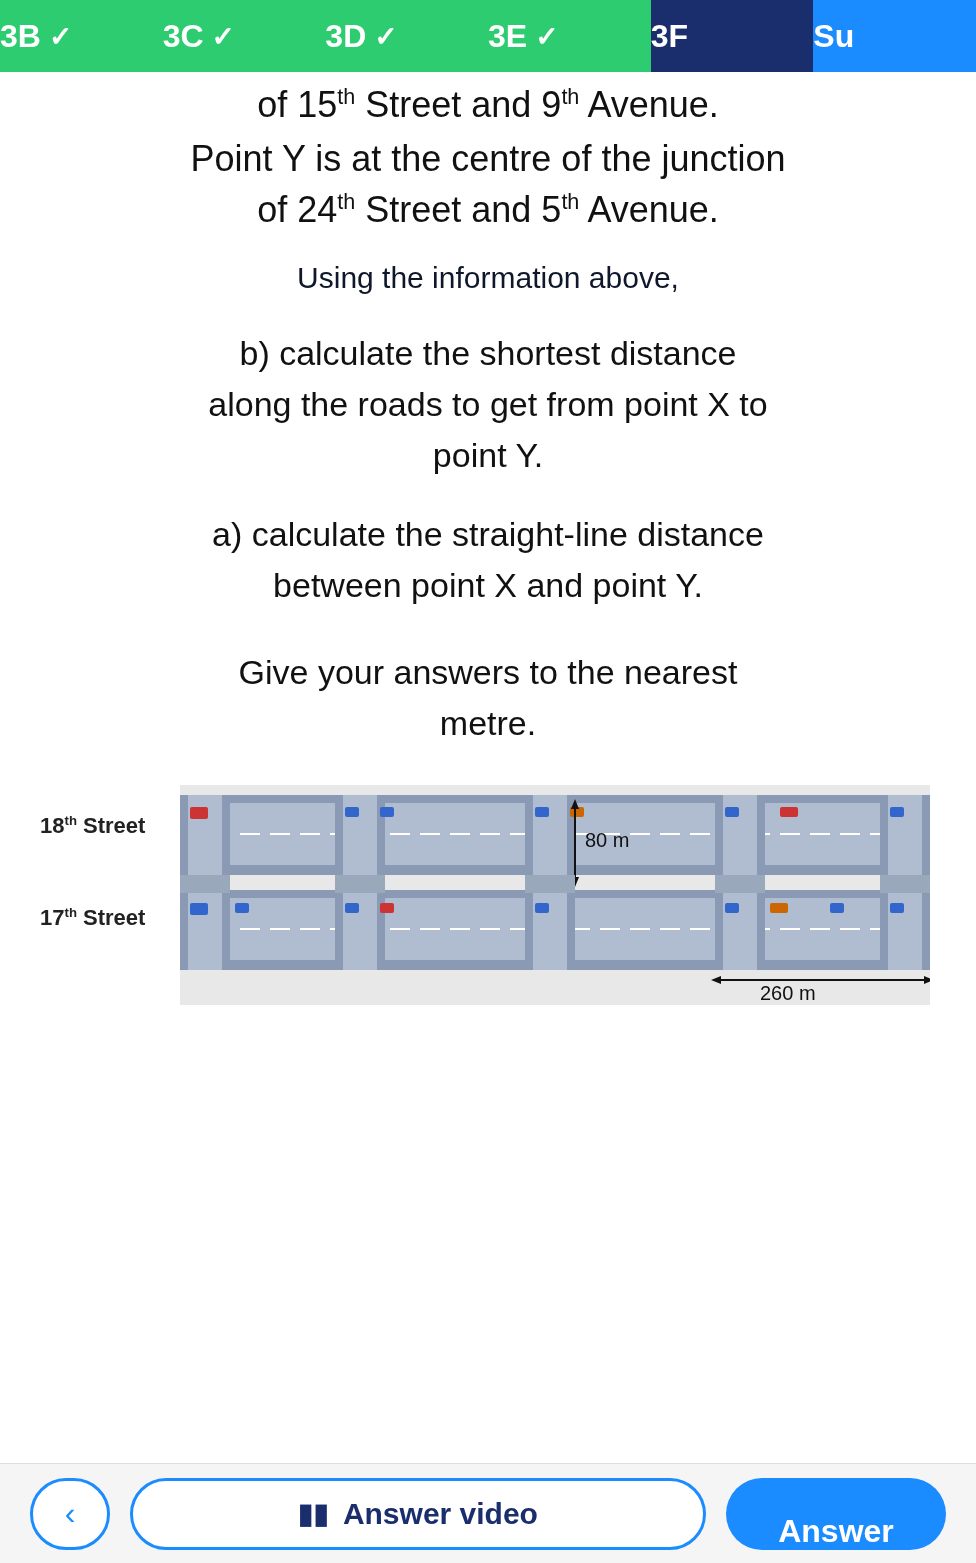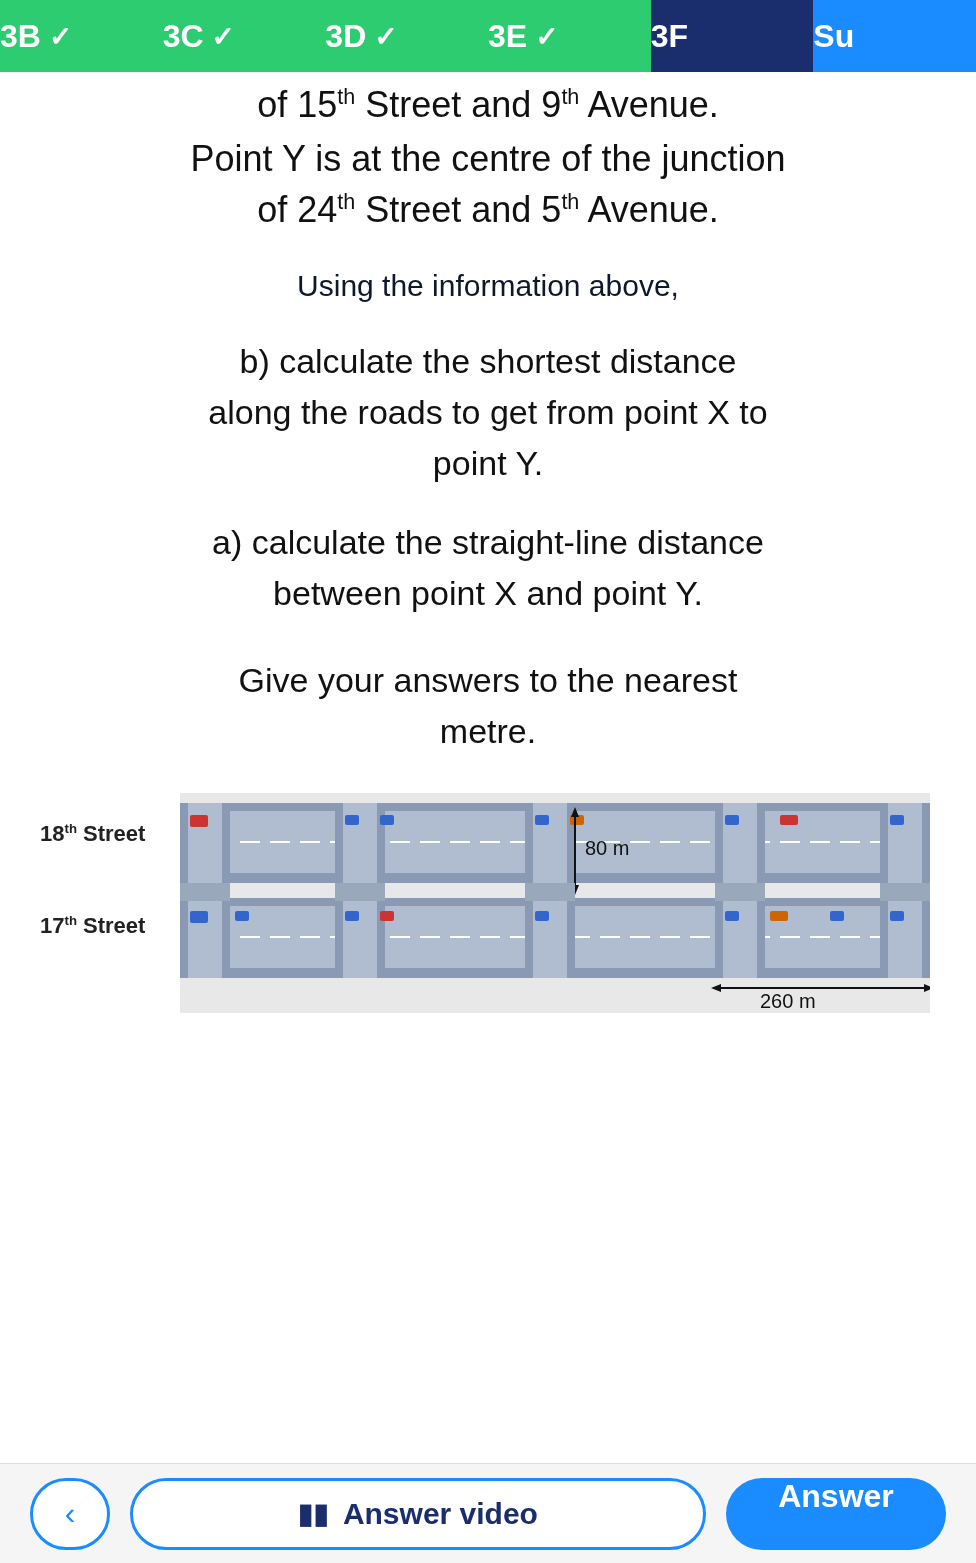"Point Y is at the" .top-text { margin-bottom: 28px -> 20px }
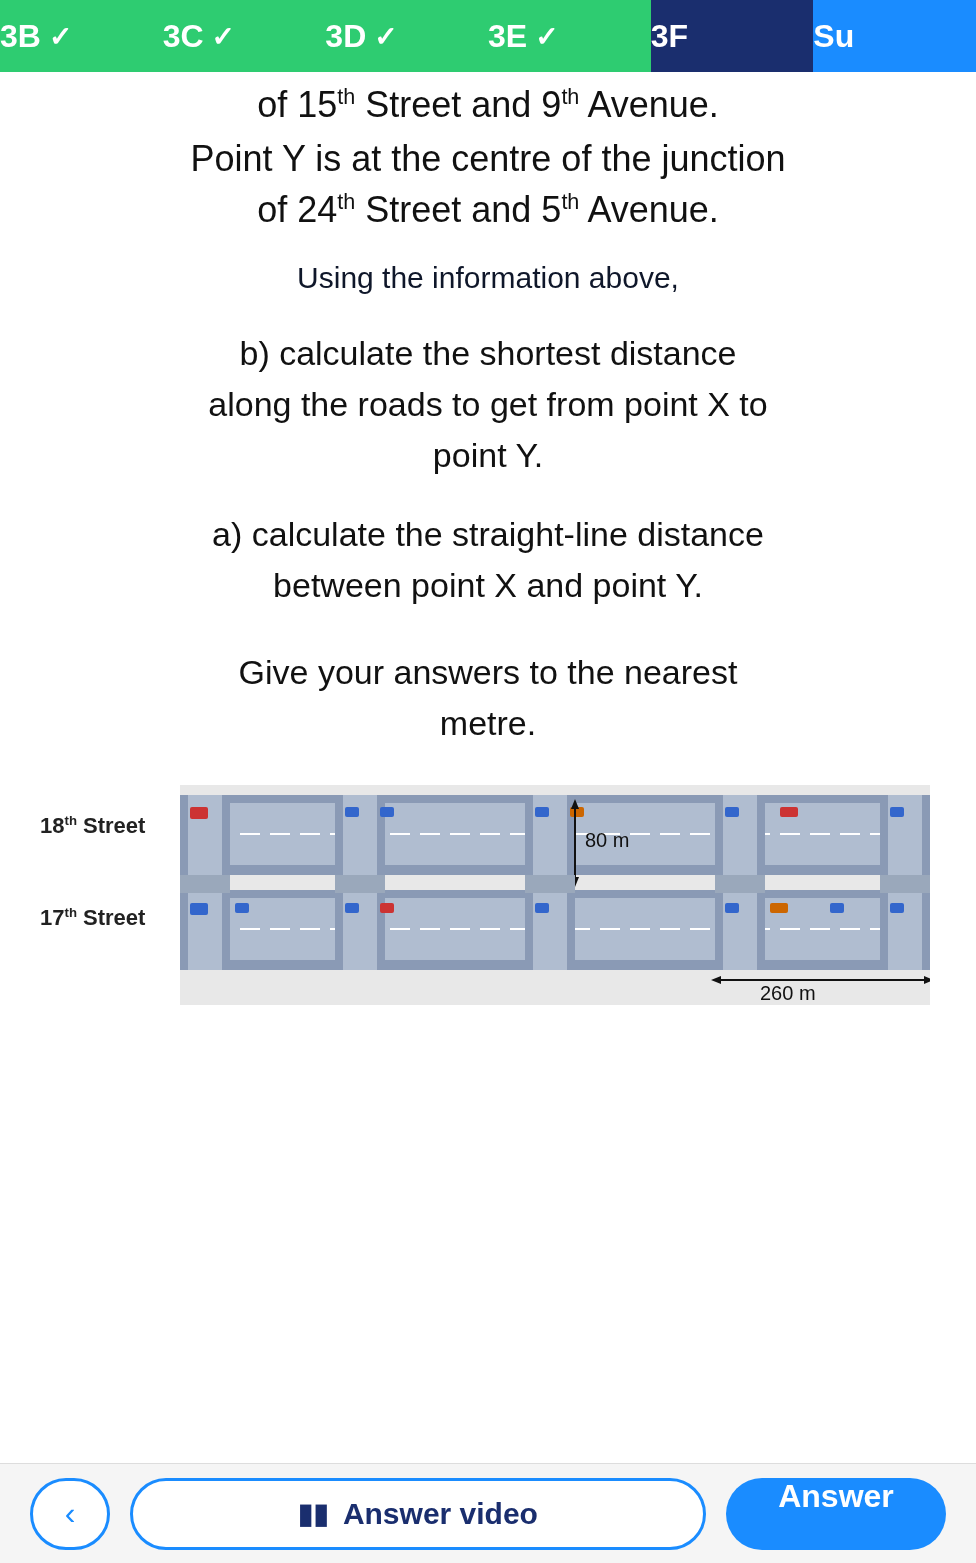"Answer" .btn-answer { align-items: flex-start -> flex-end }
